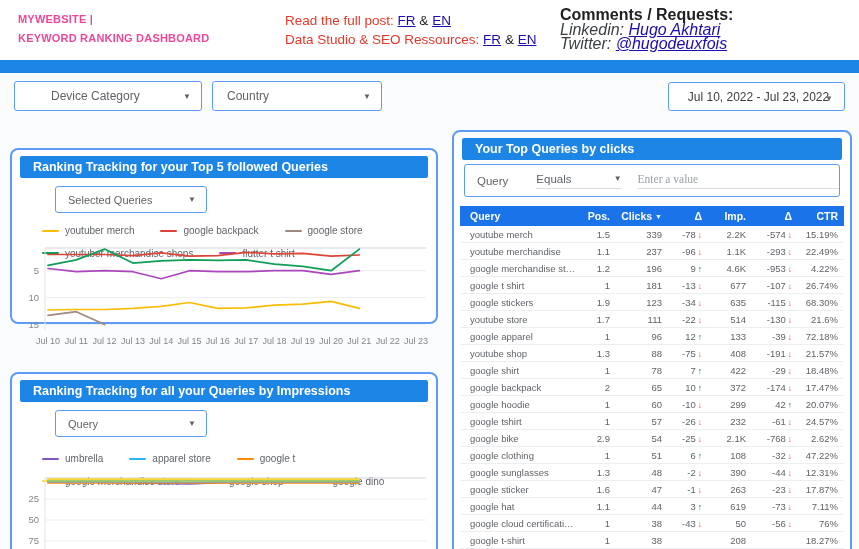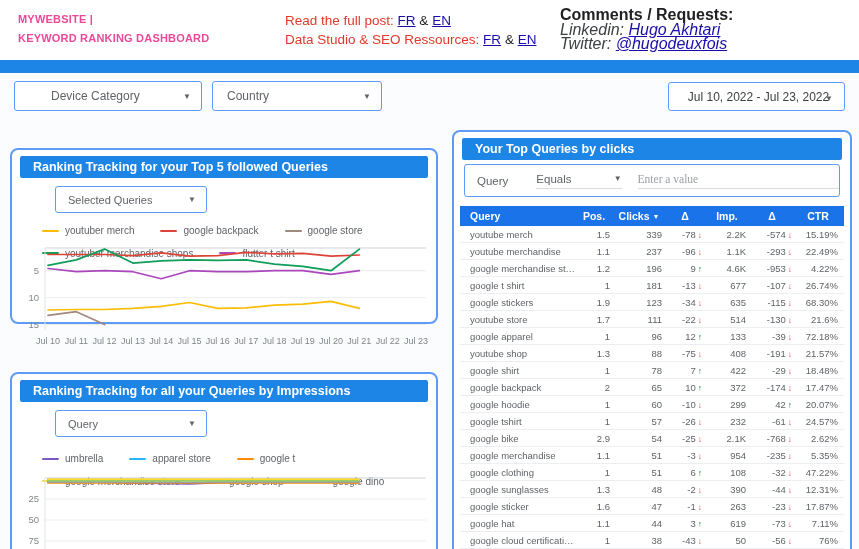"Pos." .qtable th { text-align: none -> right }
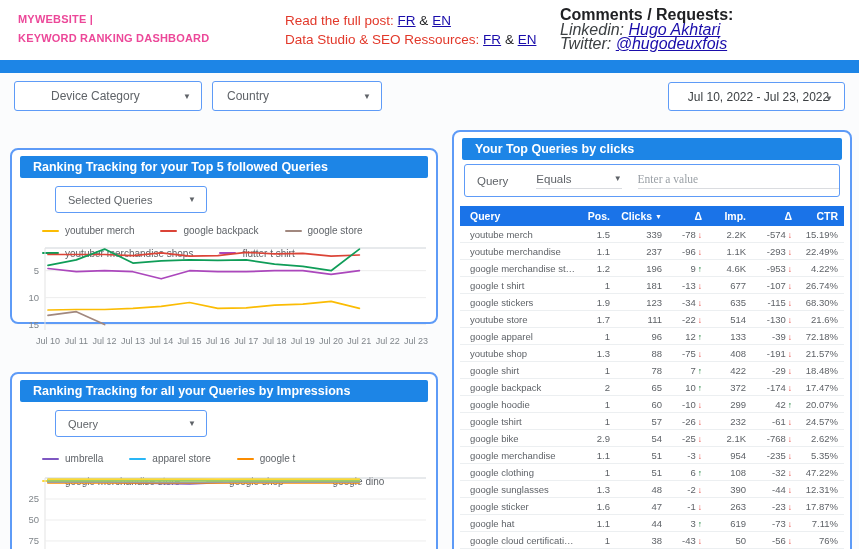"google merchandise" tr { html: <tr> <td>google merchandise</td> <td>1.1</td> <td>51</td> <td><span>-3</span><span>↓</span></td> <td>954</td> <td><span>-235</span><span>↓</span></td> <td>5.35%</td> </tr> -> none }
